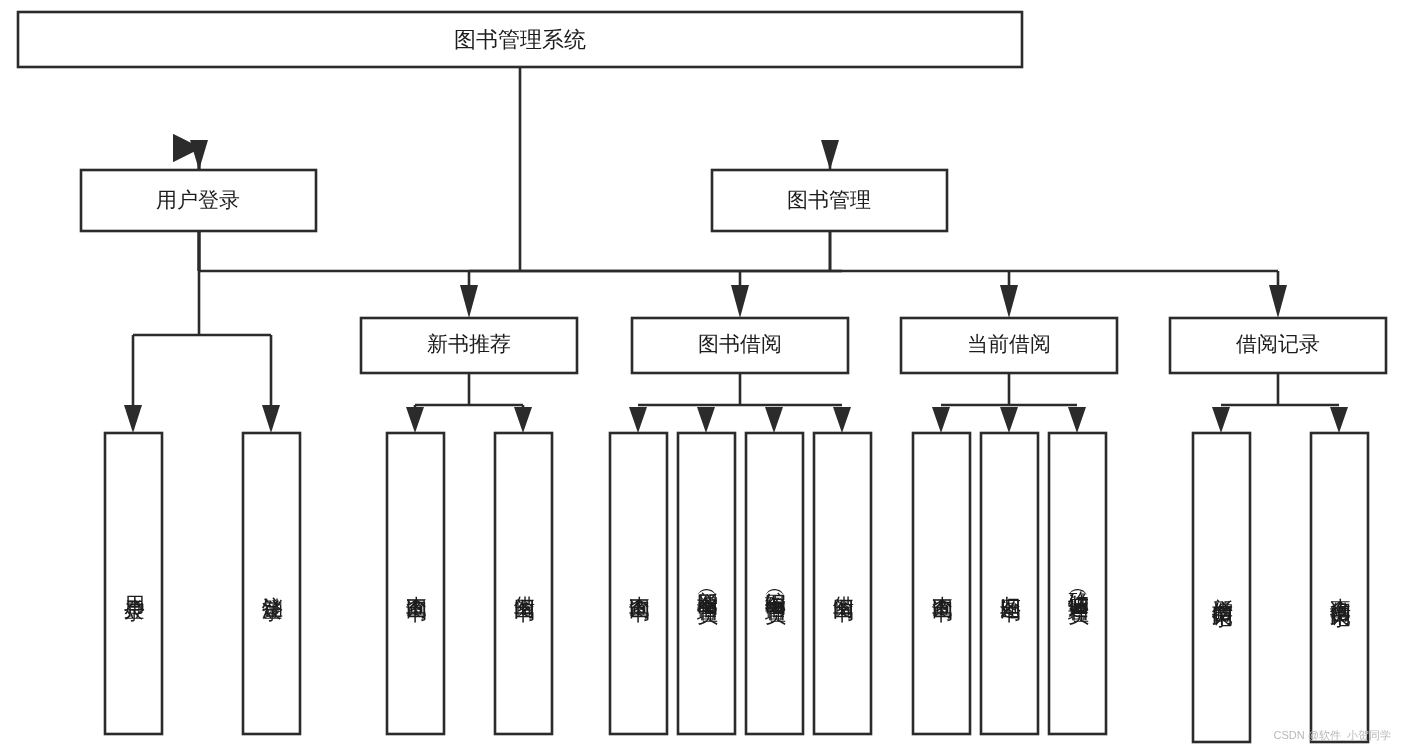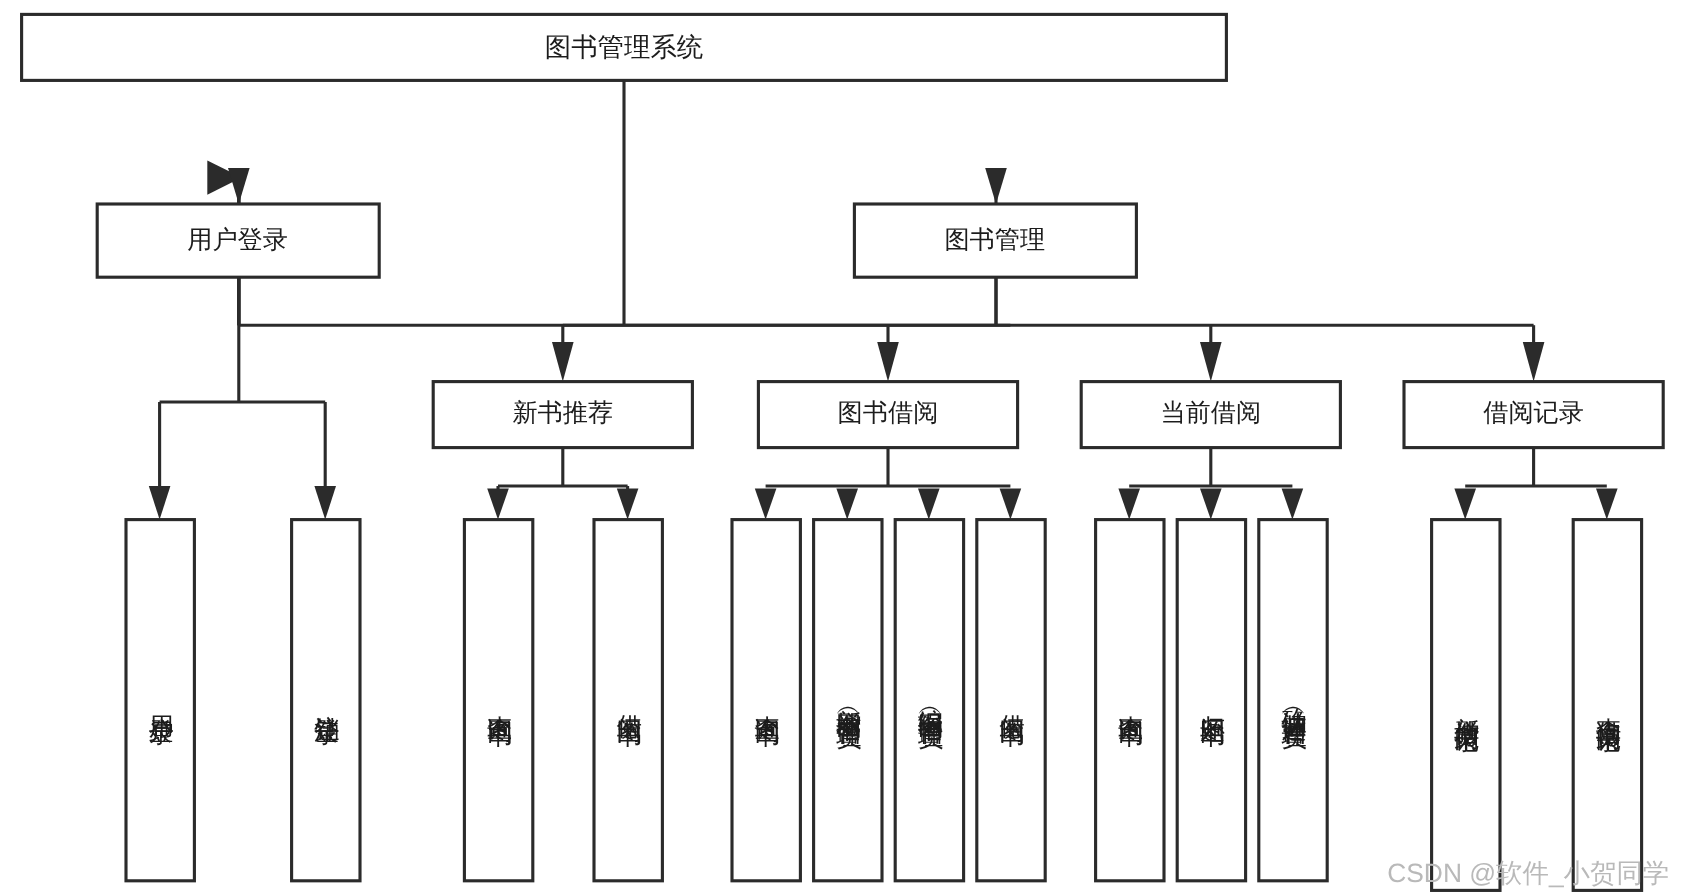"CSDN @软件_小贺同学" .watermark { font-size: 22px -> 11px }
